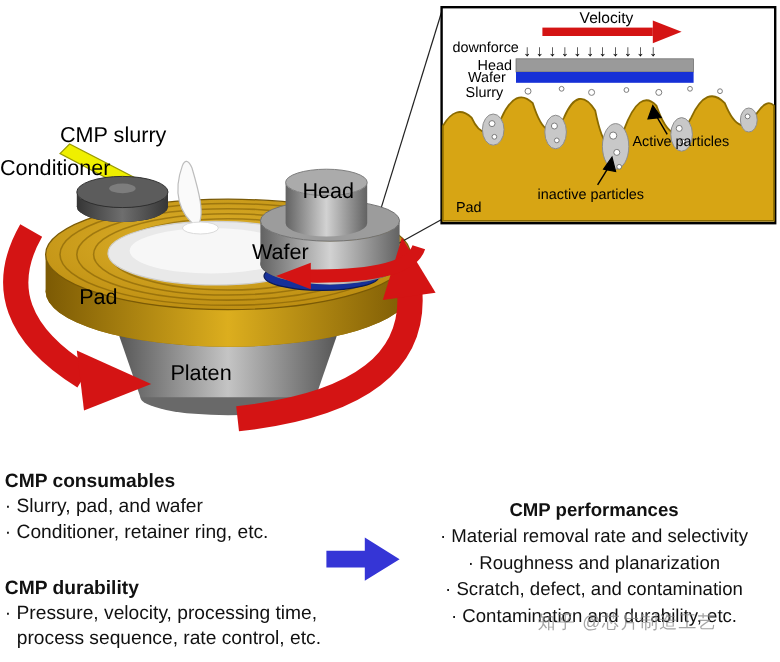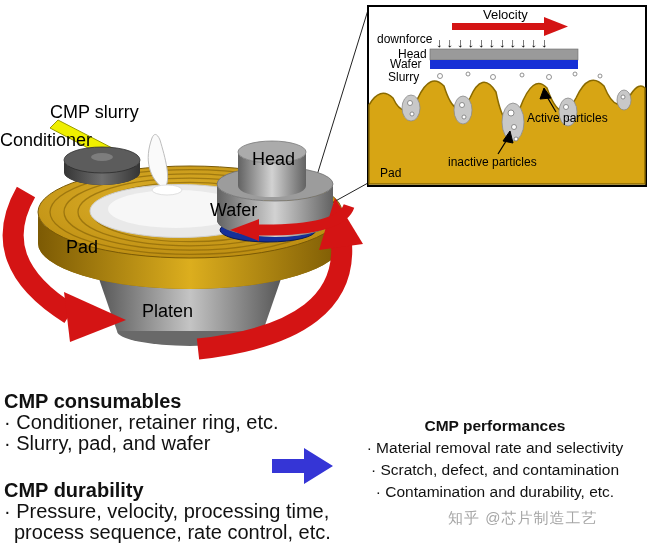"CMP consumables" .textblock { font-size: 20px -> 16px }
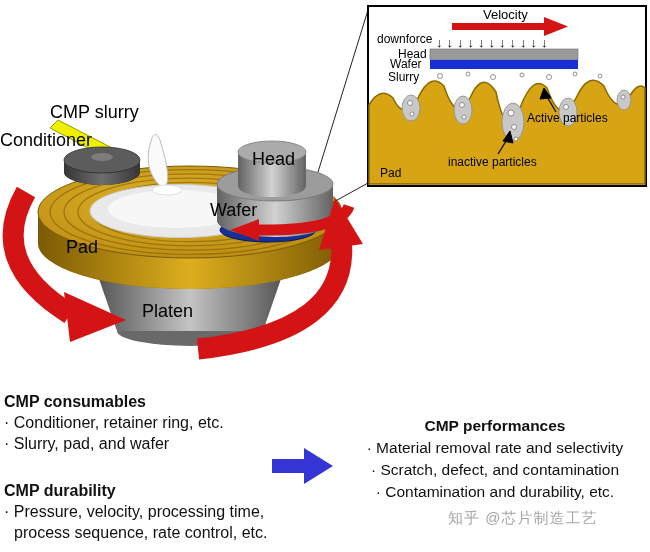"· Conditioner, retainer ring, etc." div { order: before "· Slurry, pad, and wafer" -> after "· Slurry, pad, and wafer" }
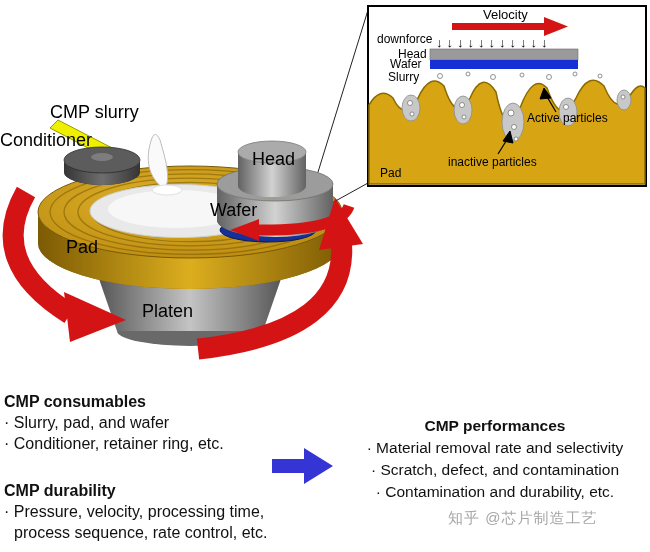"· Roughness and planarization" div { html: none -> <div>· Roughness and planarization</div> }
